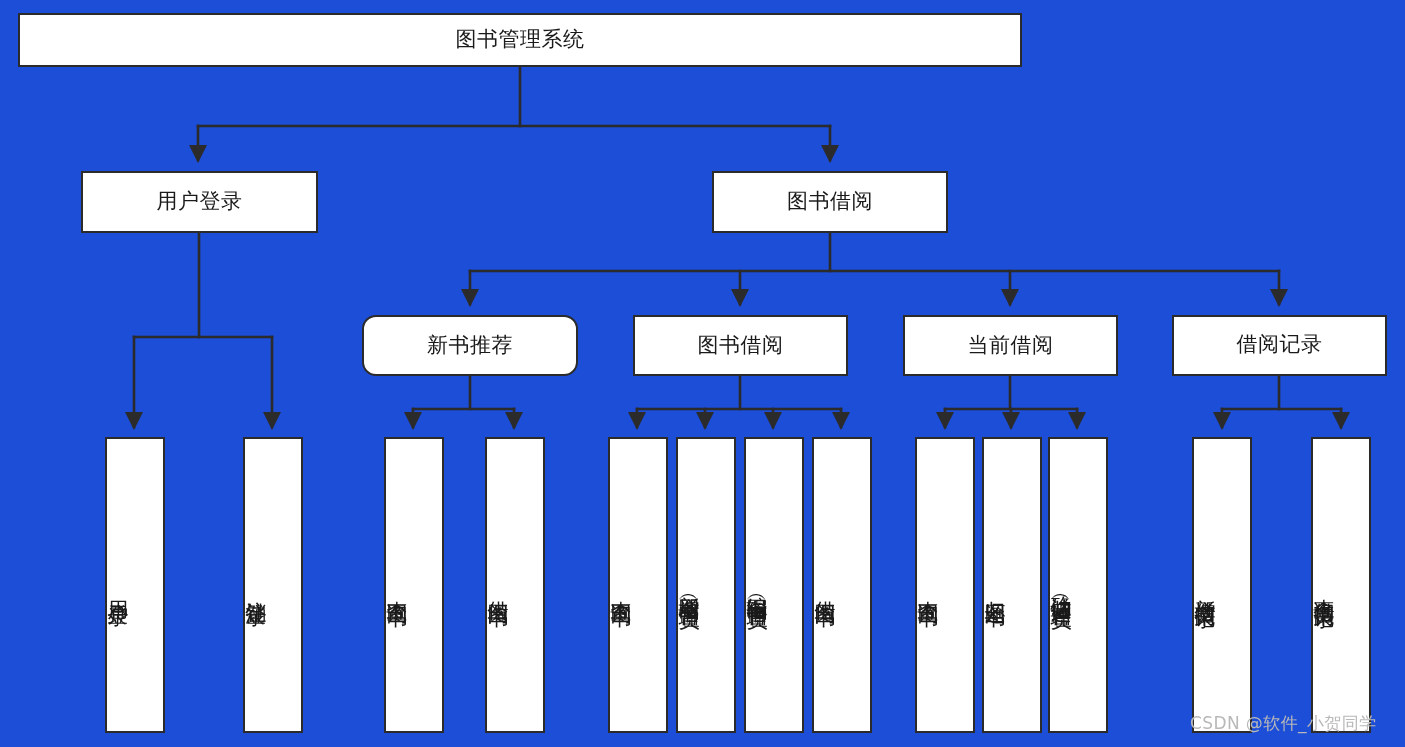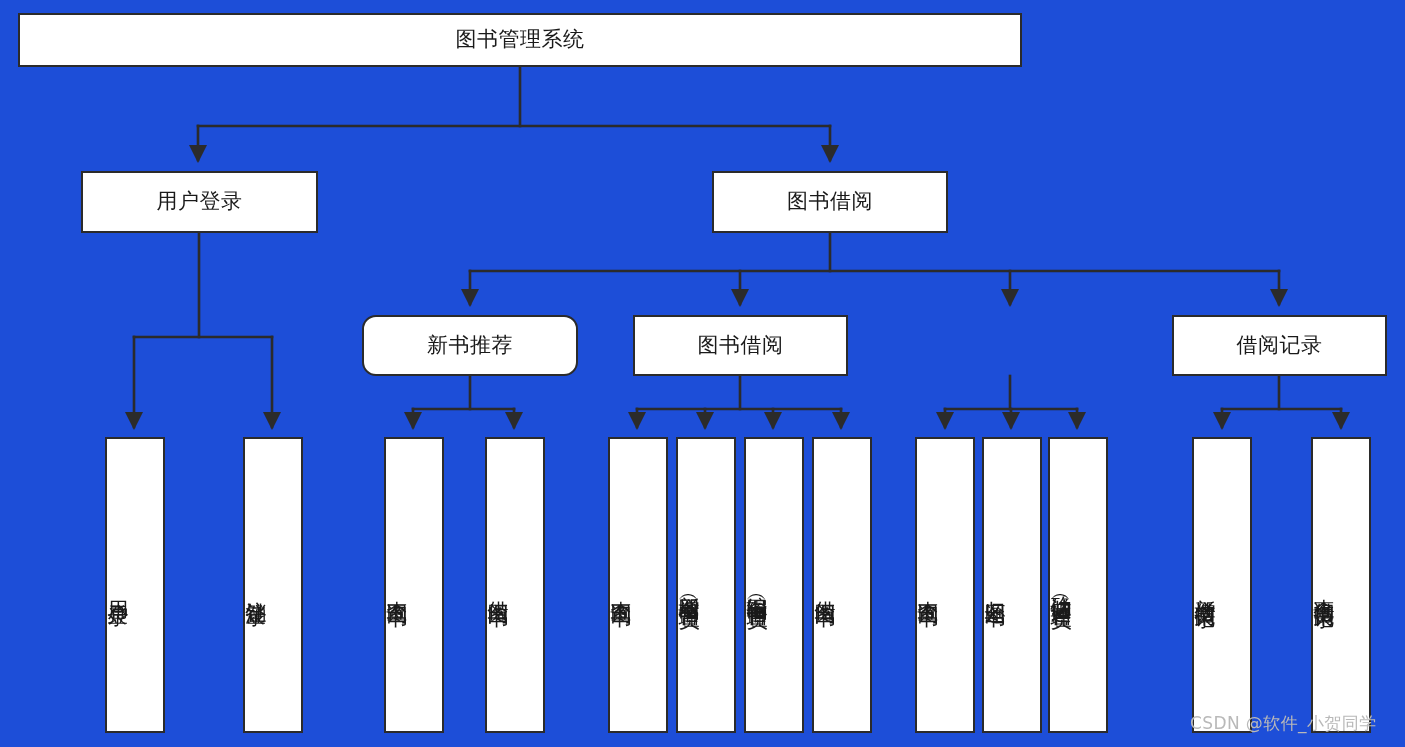"当前借阅" div.node { html: none -> <div> <span>当前借阅</span> </div> }
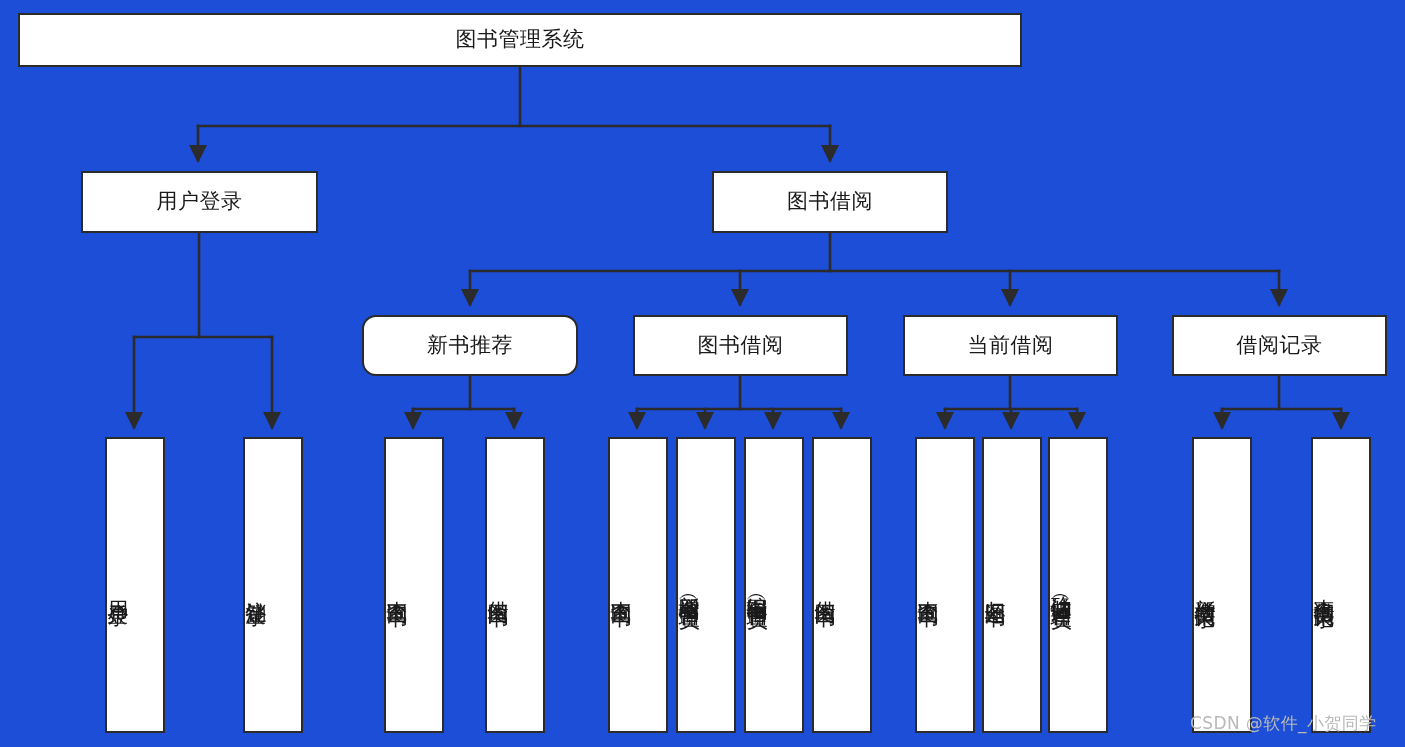"借阅记录" div.node { font-family: none -> Liberation Mono, monospace }
